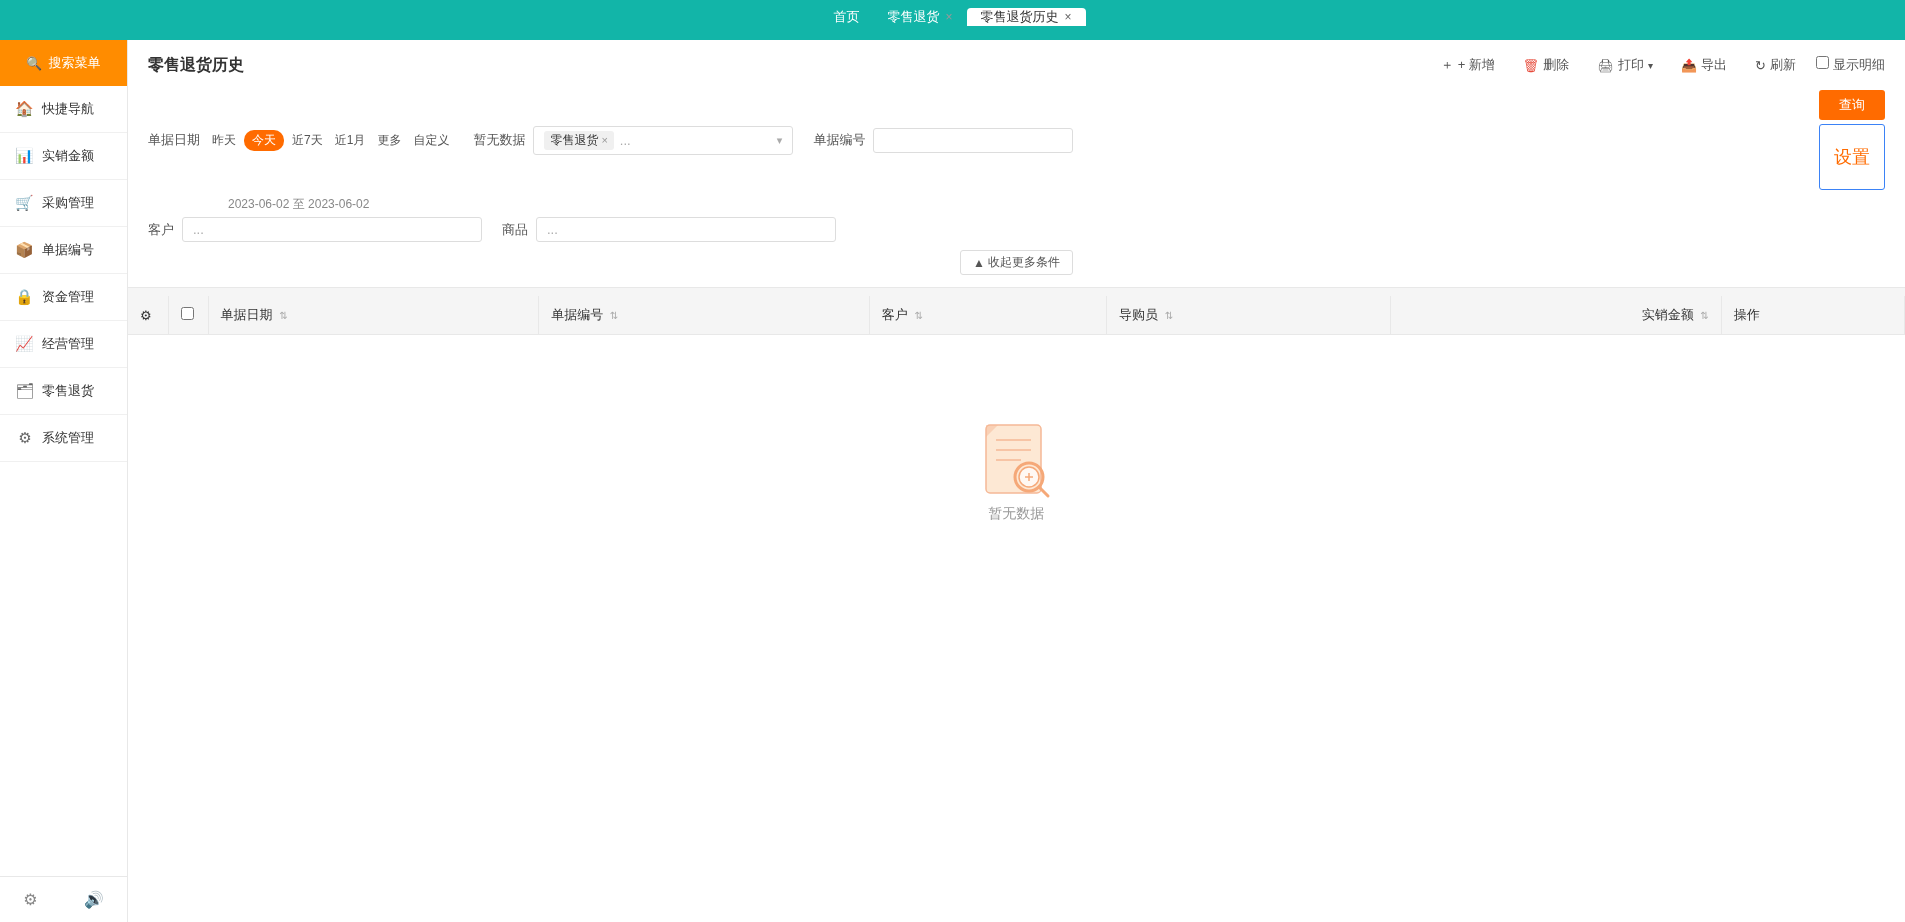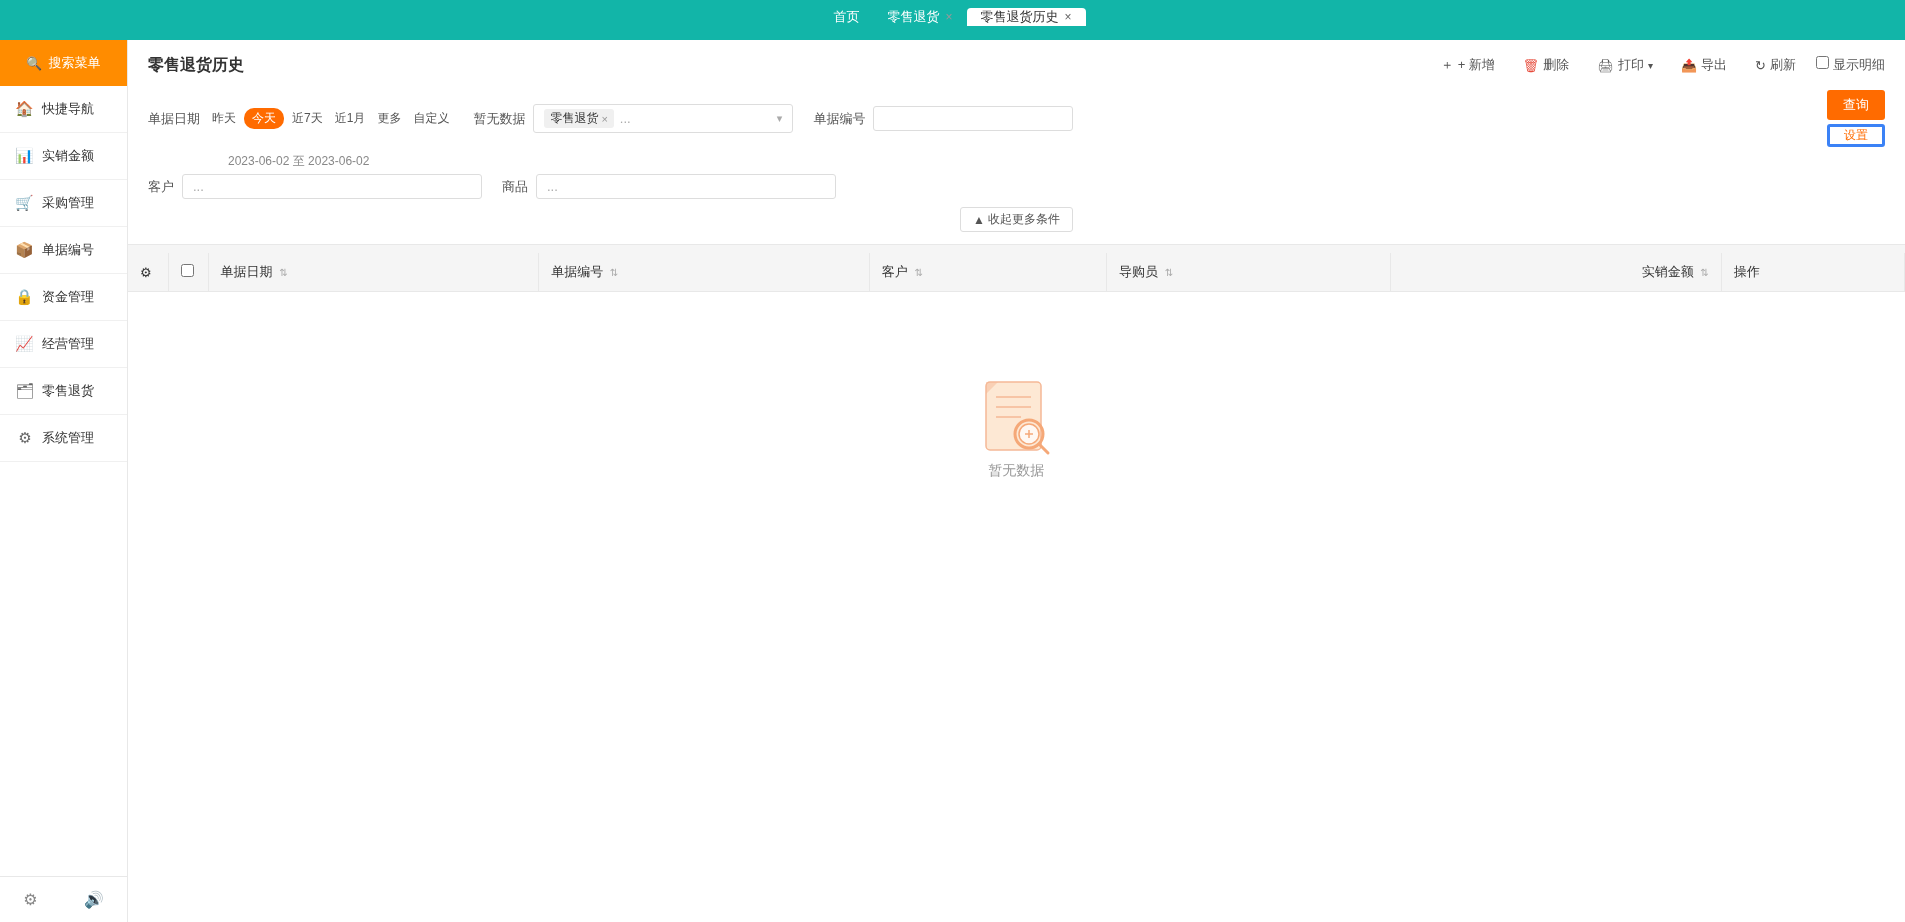"设置" .btn-settings { border: 3px solid #3b82f6 -> 1px solid #3b82f6; font-size: 12px -> 18px; padding: 0 14px -> 20px 14px }
